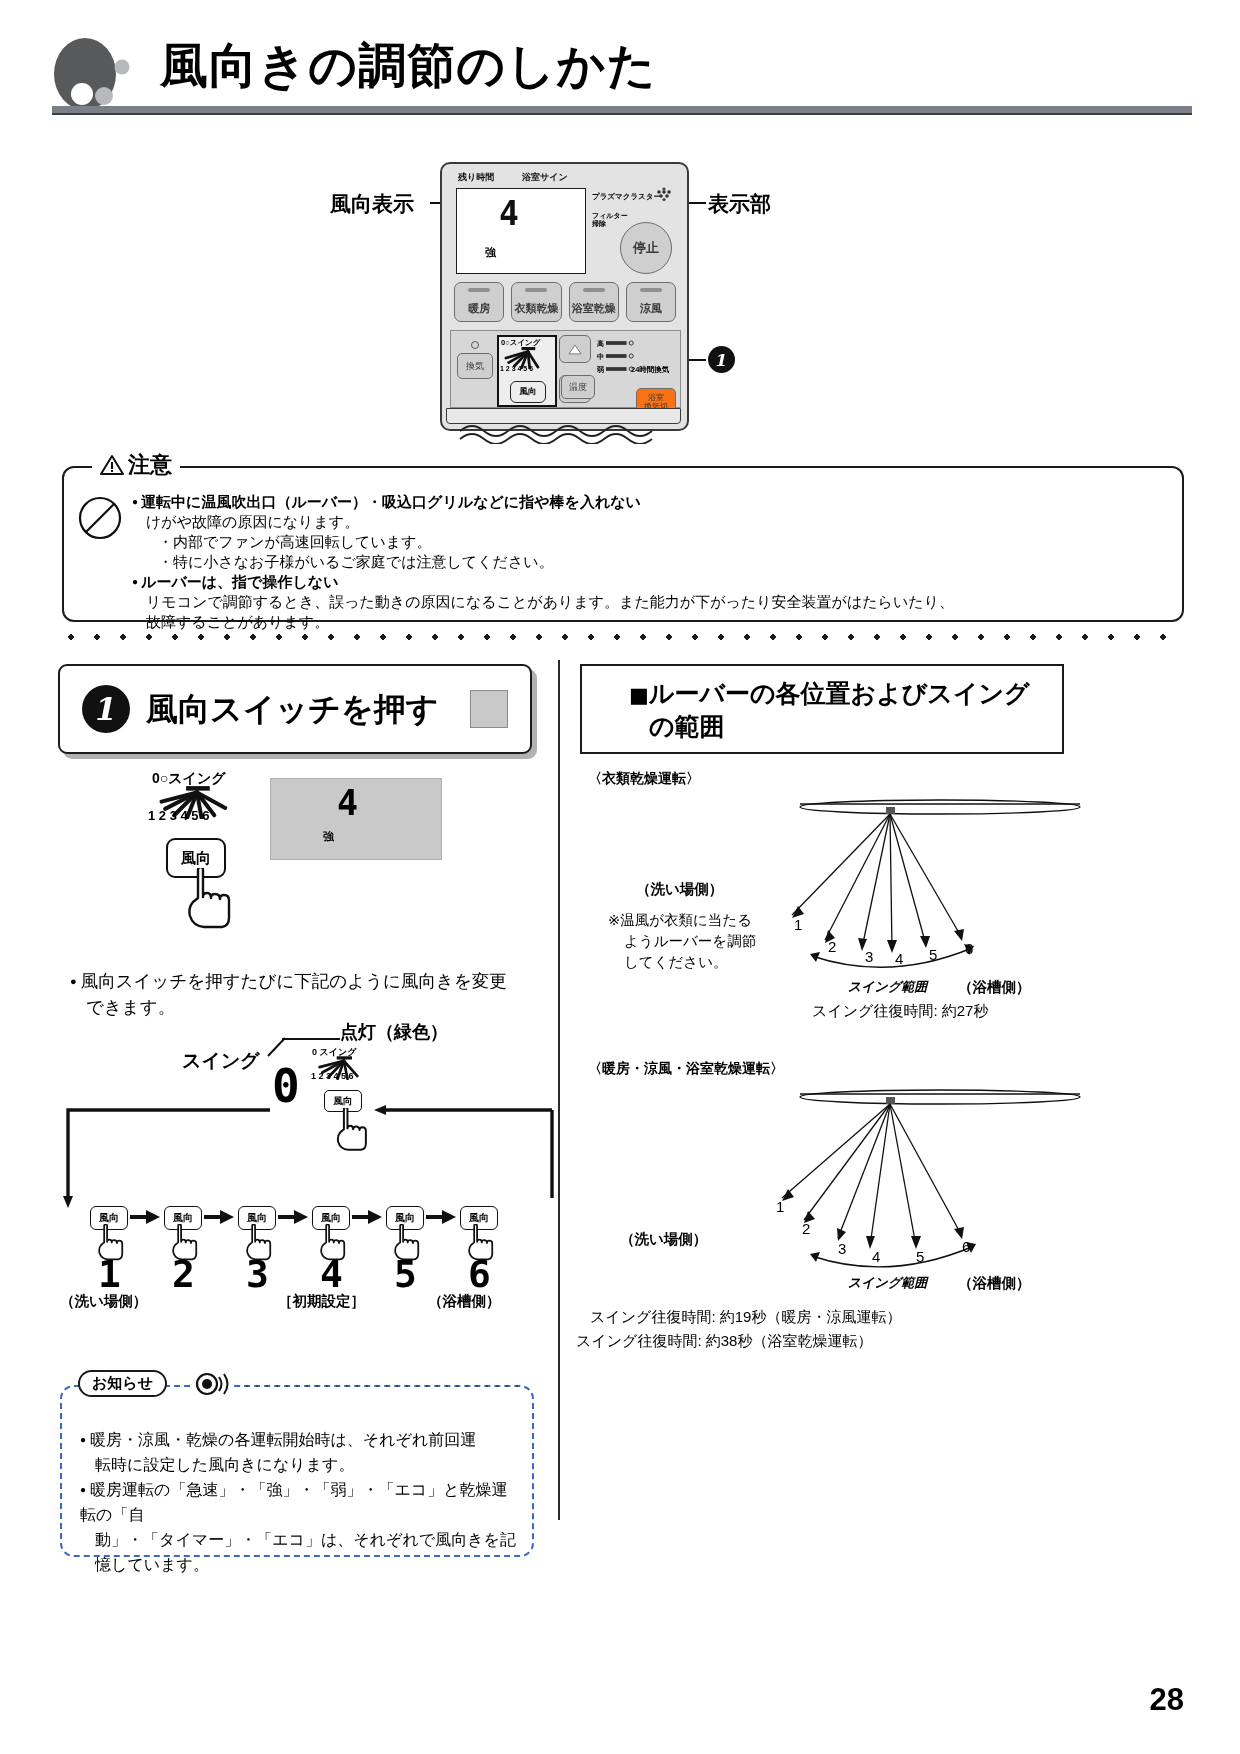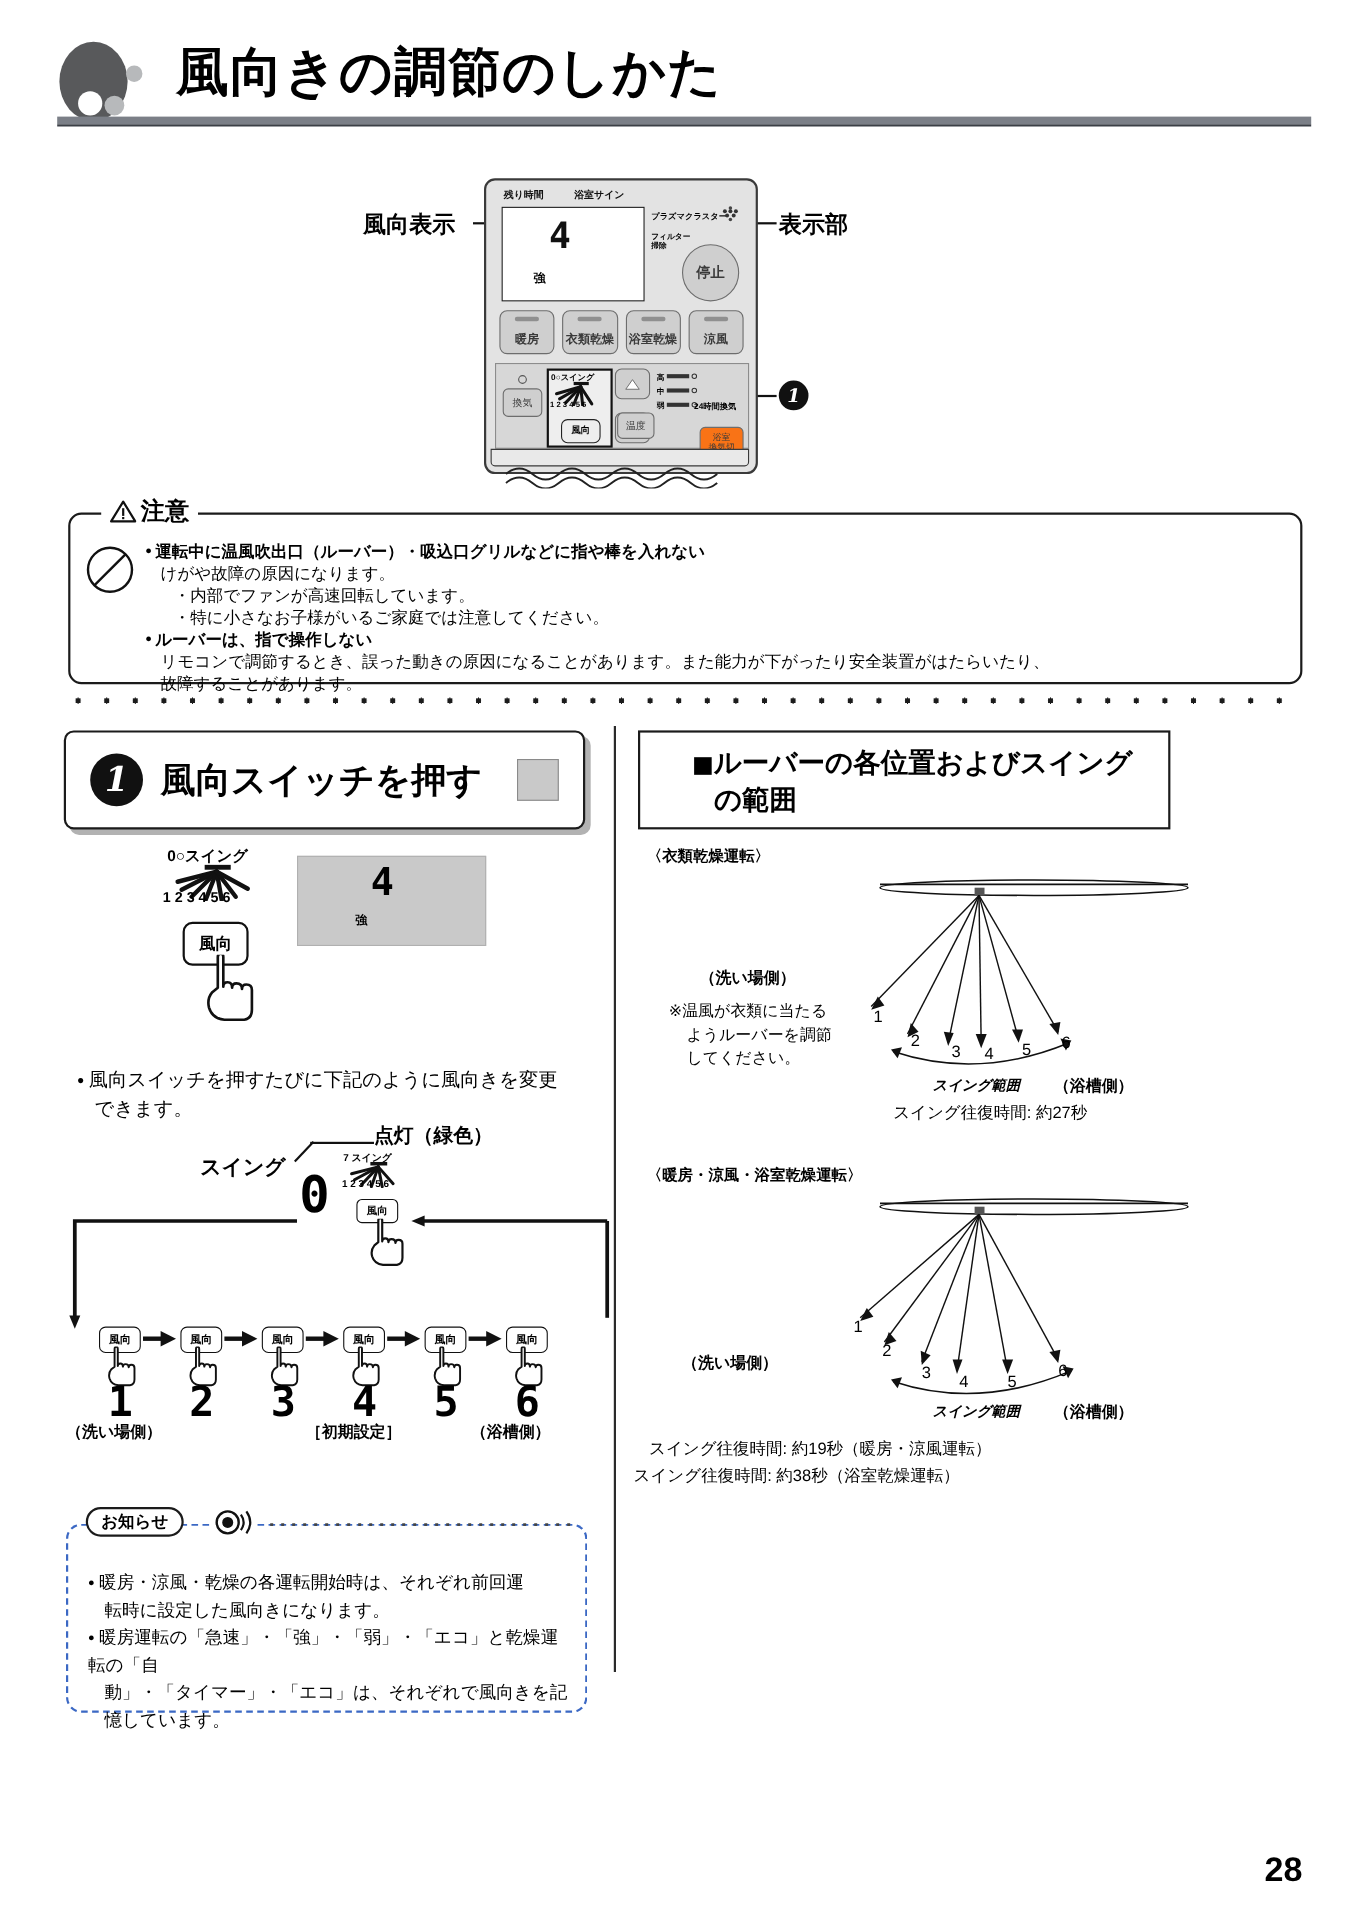"7 スイング" div.mini-fan-lbl { text: 7 -> 0 }
